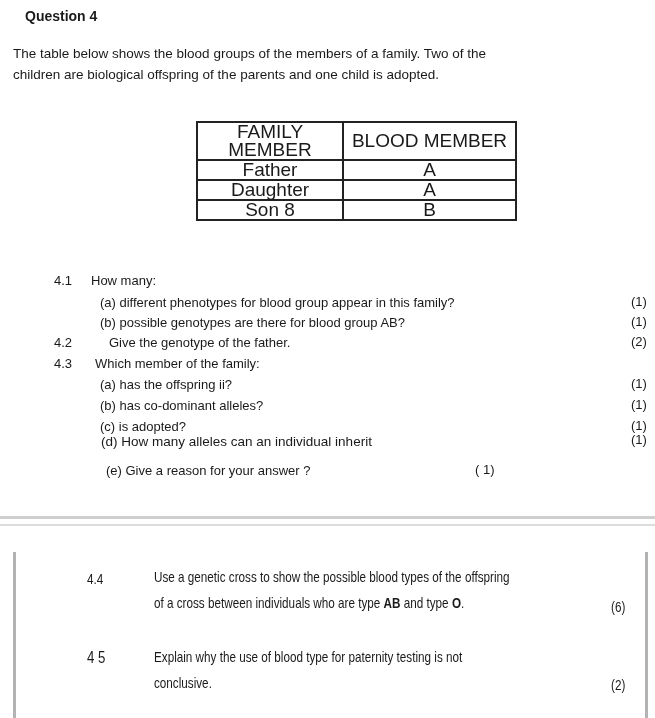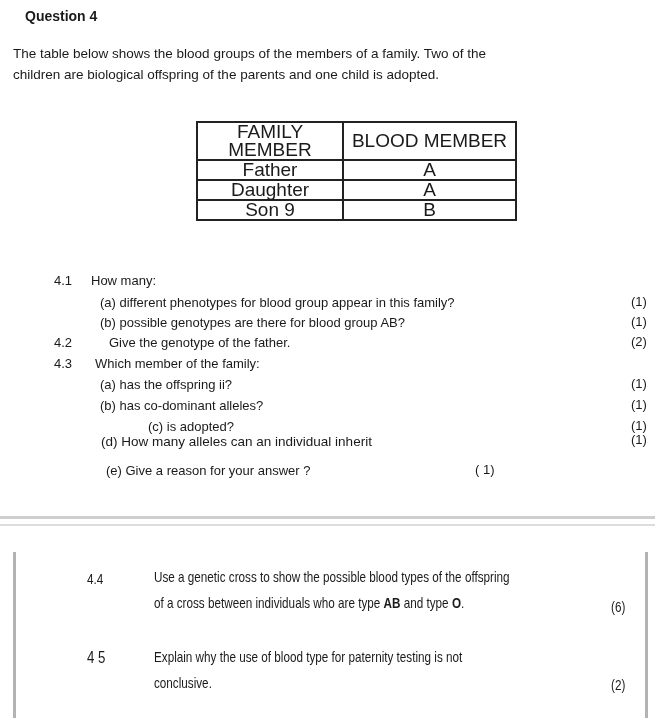"Son 9" td { text: 9 -> 8 }
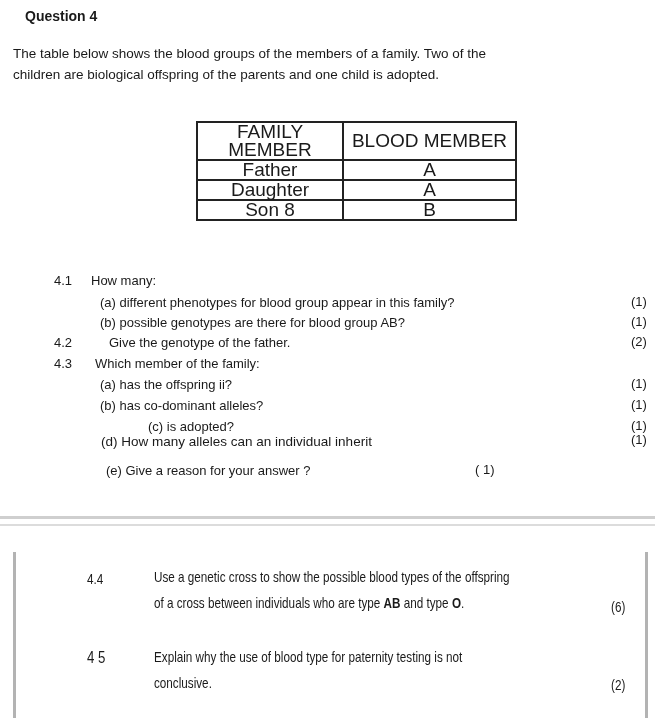"(c) is adopted?" div.abs { margin-left: 48px -> none }
